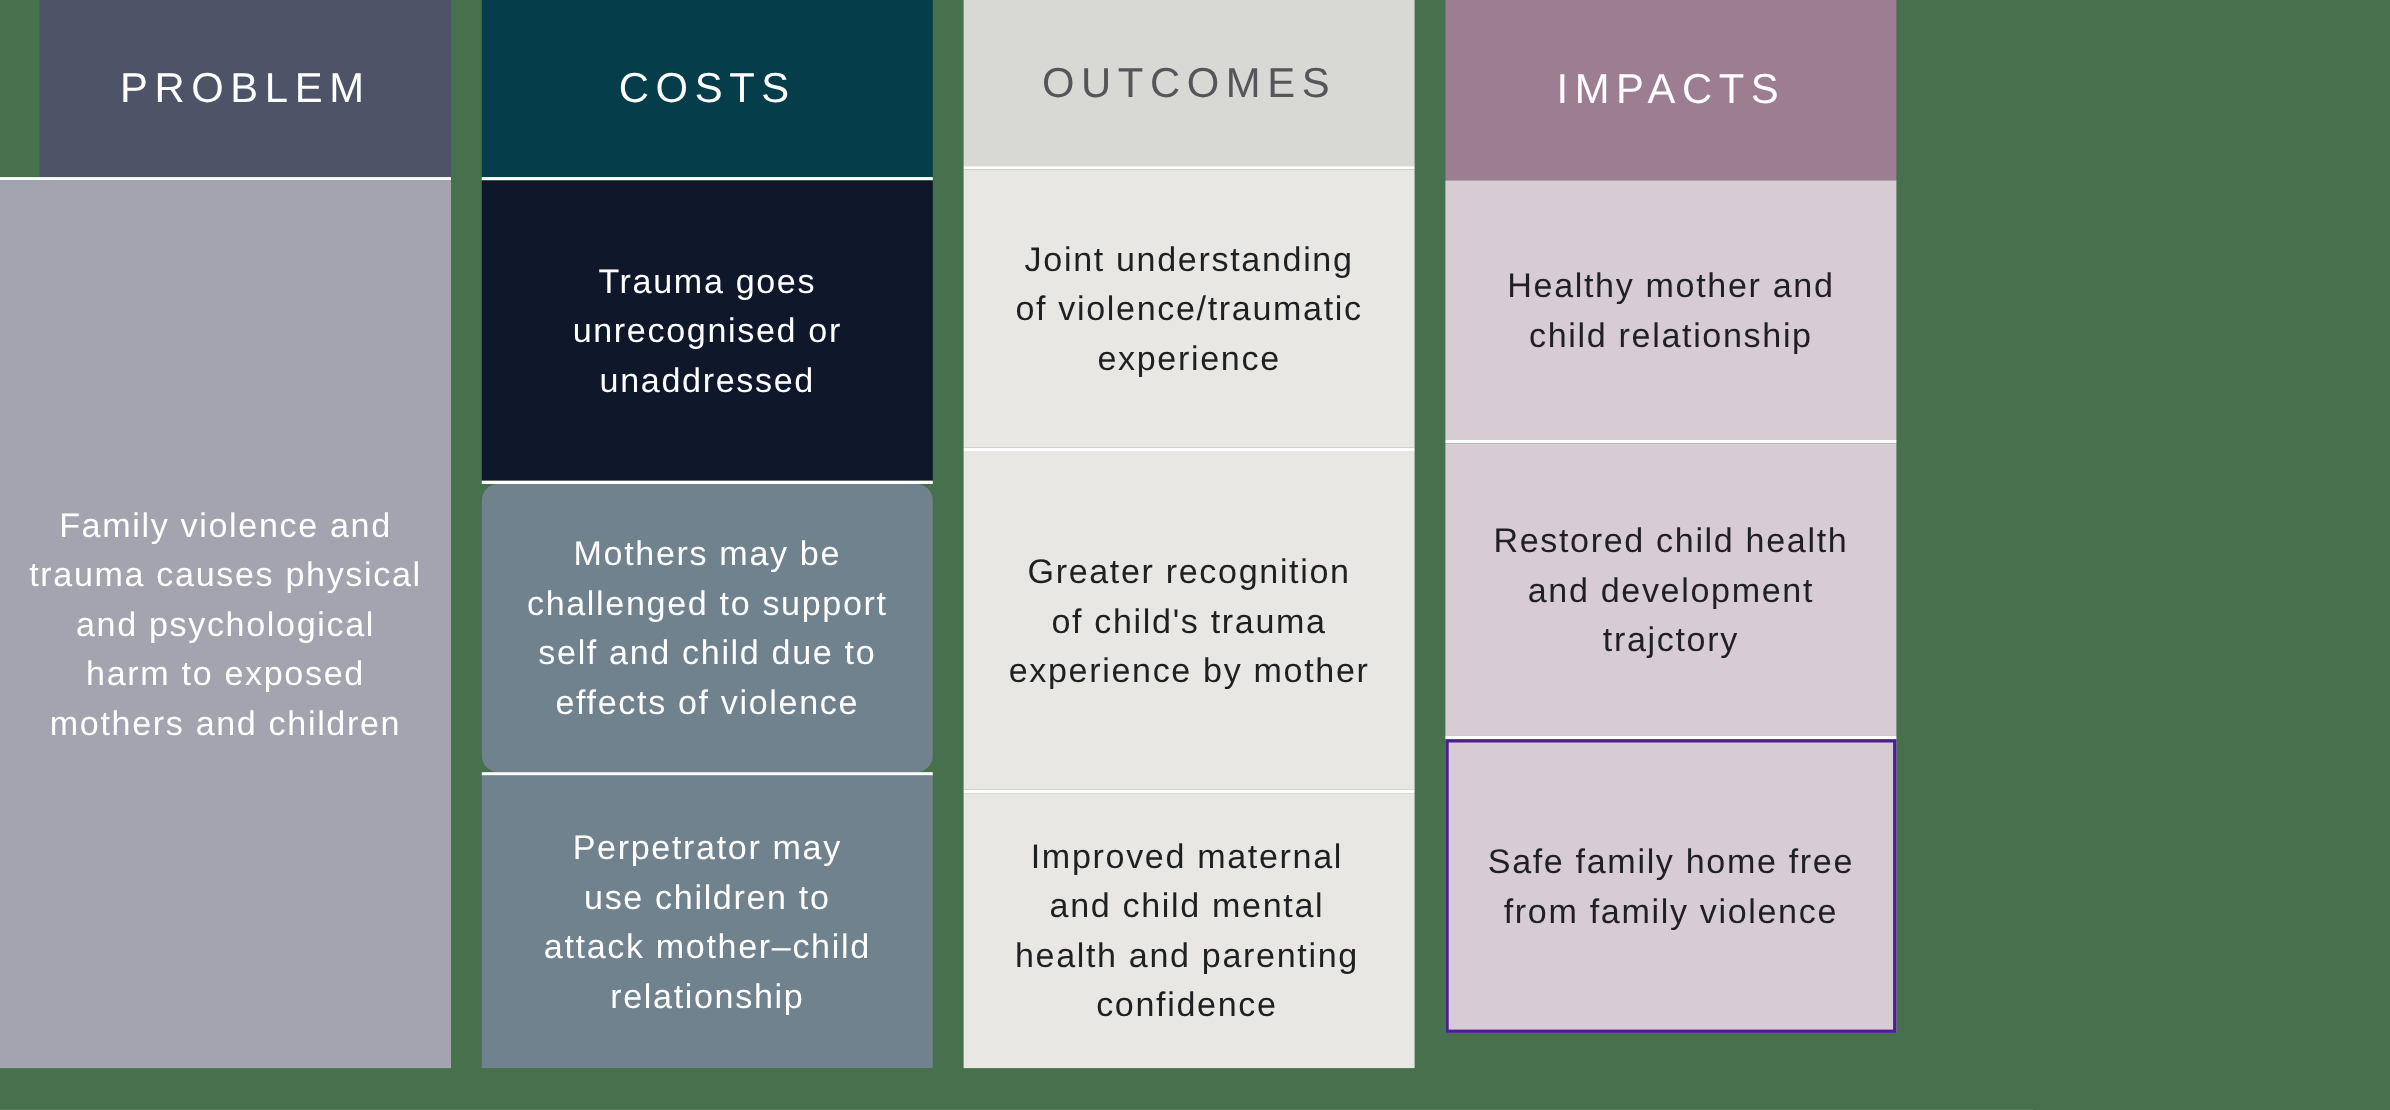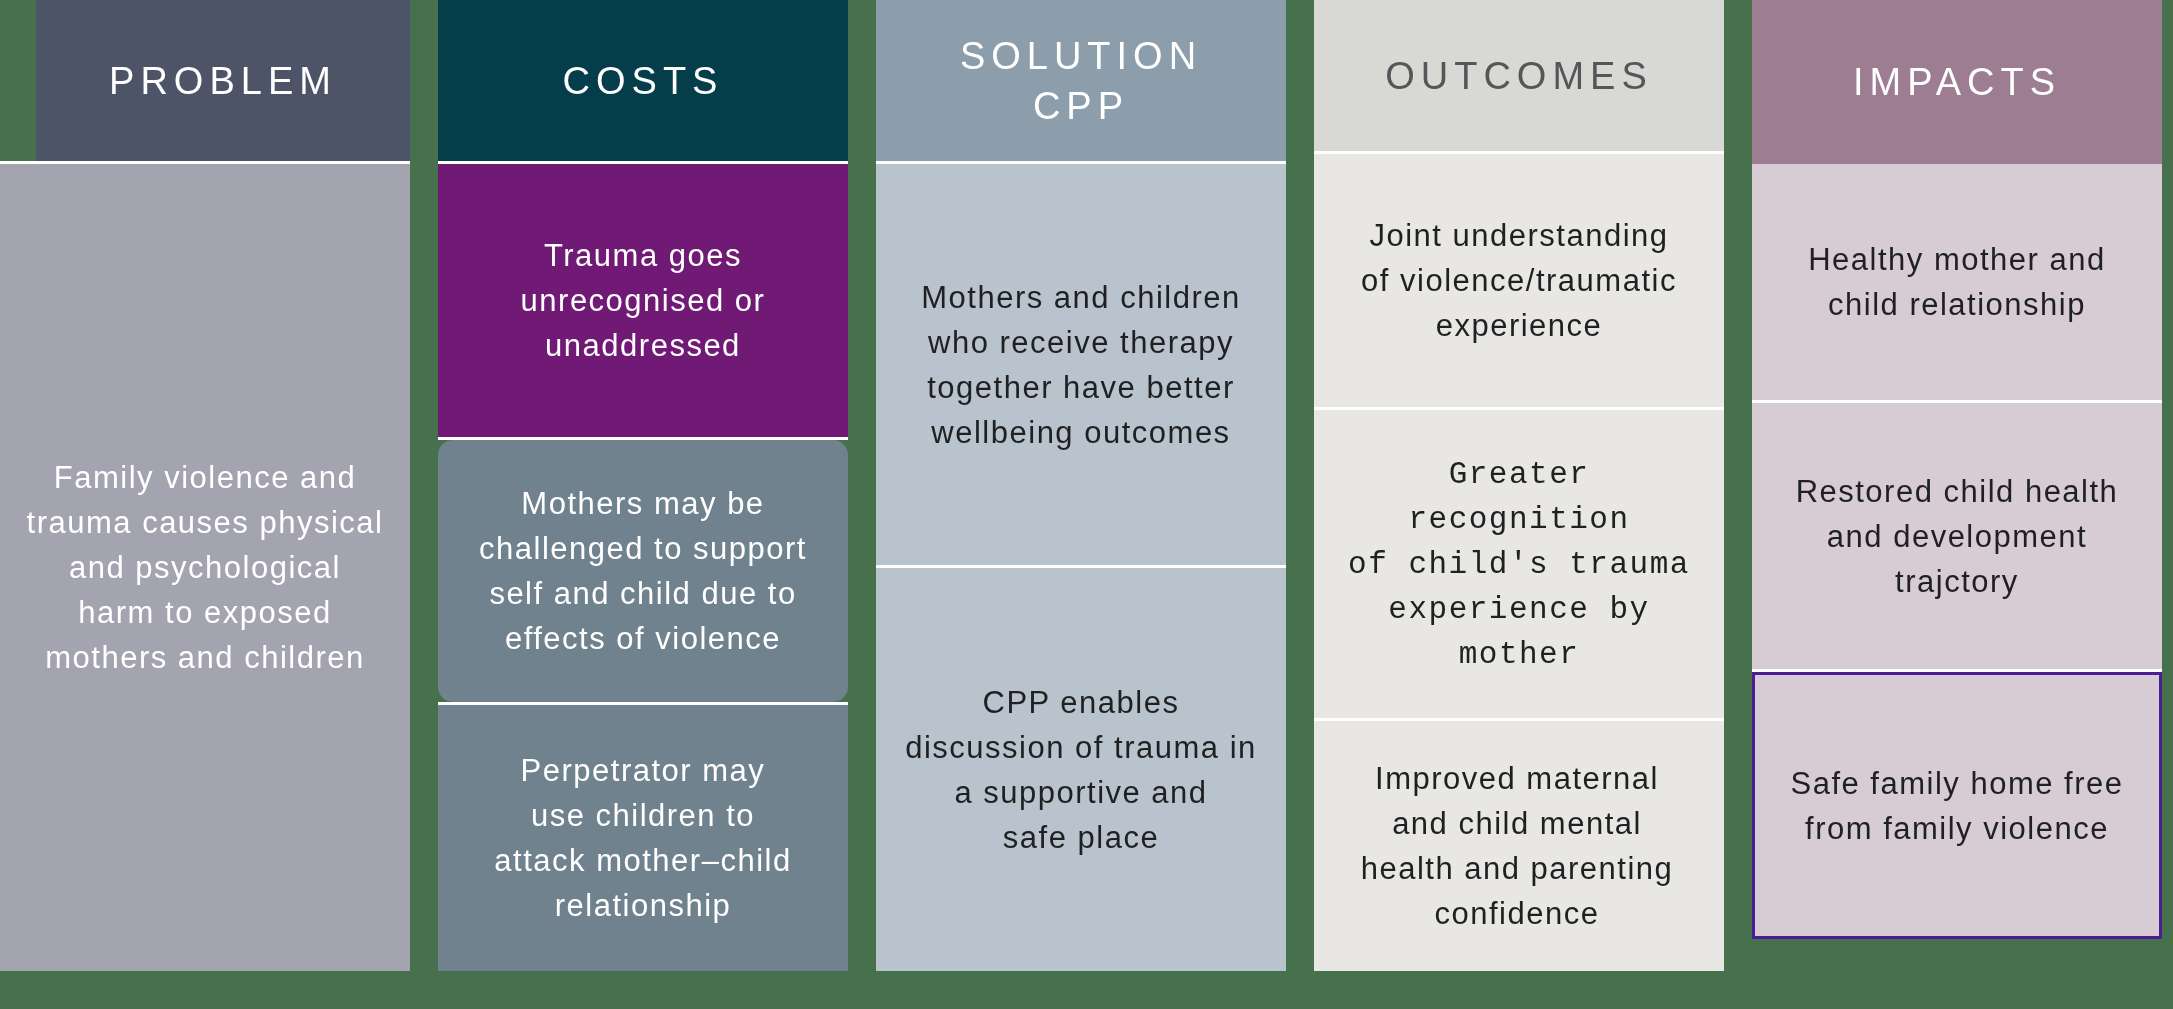"SOLUTION" div.column { html: <div> <div>SOLUTION CPP</div> <div></div> <div> <p>Mothers and children who receive therapy together have better wellbeing outcomes</p> </div> <div></div> <div> <p>CPP enables discussion of trauma in a supportive and safe place</p> </div> </div> -> none }
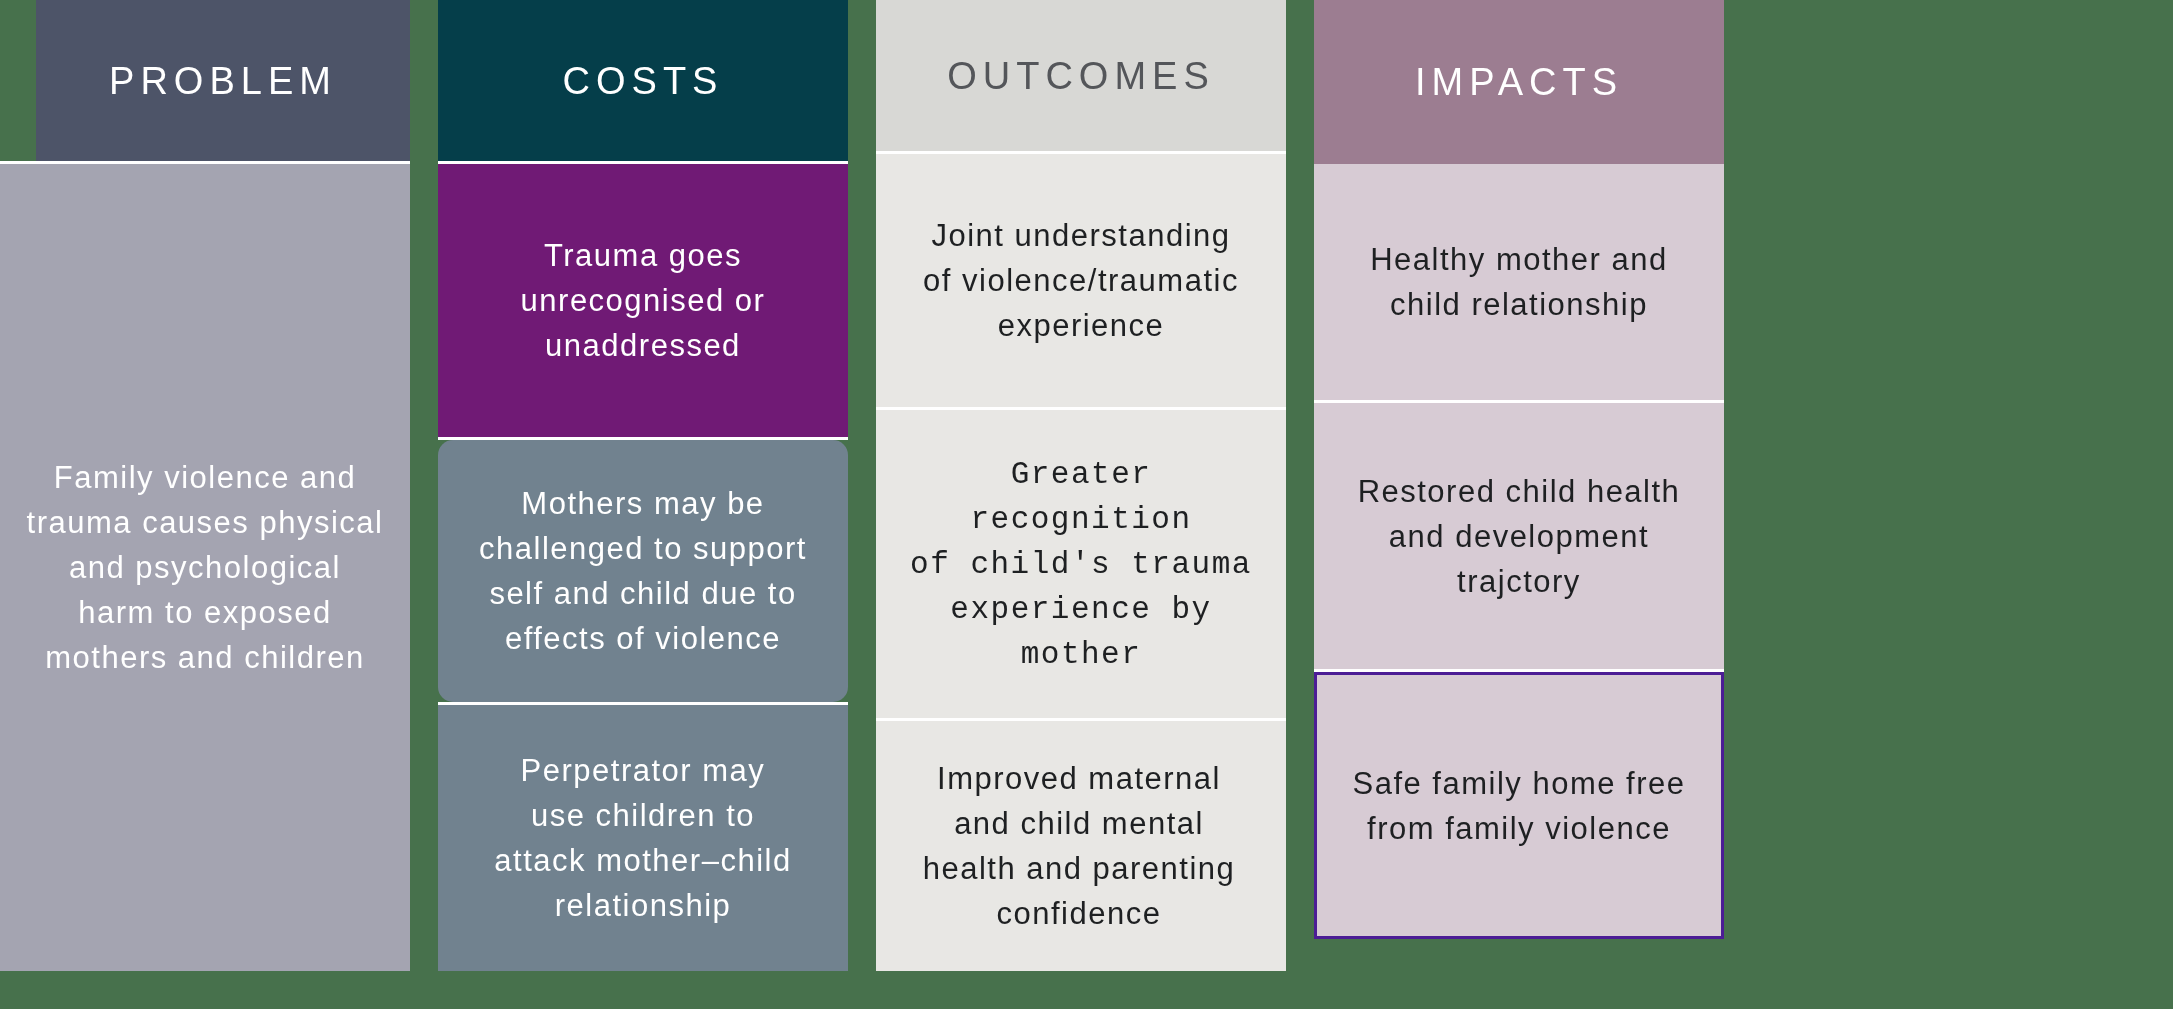"Trauma goes" div.cell { background-color: #701a75 -> #0f172a }
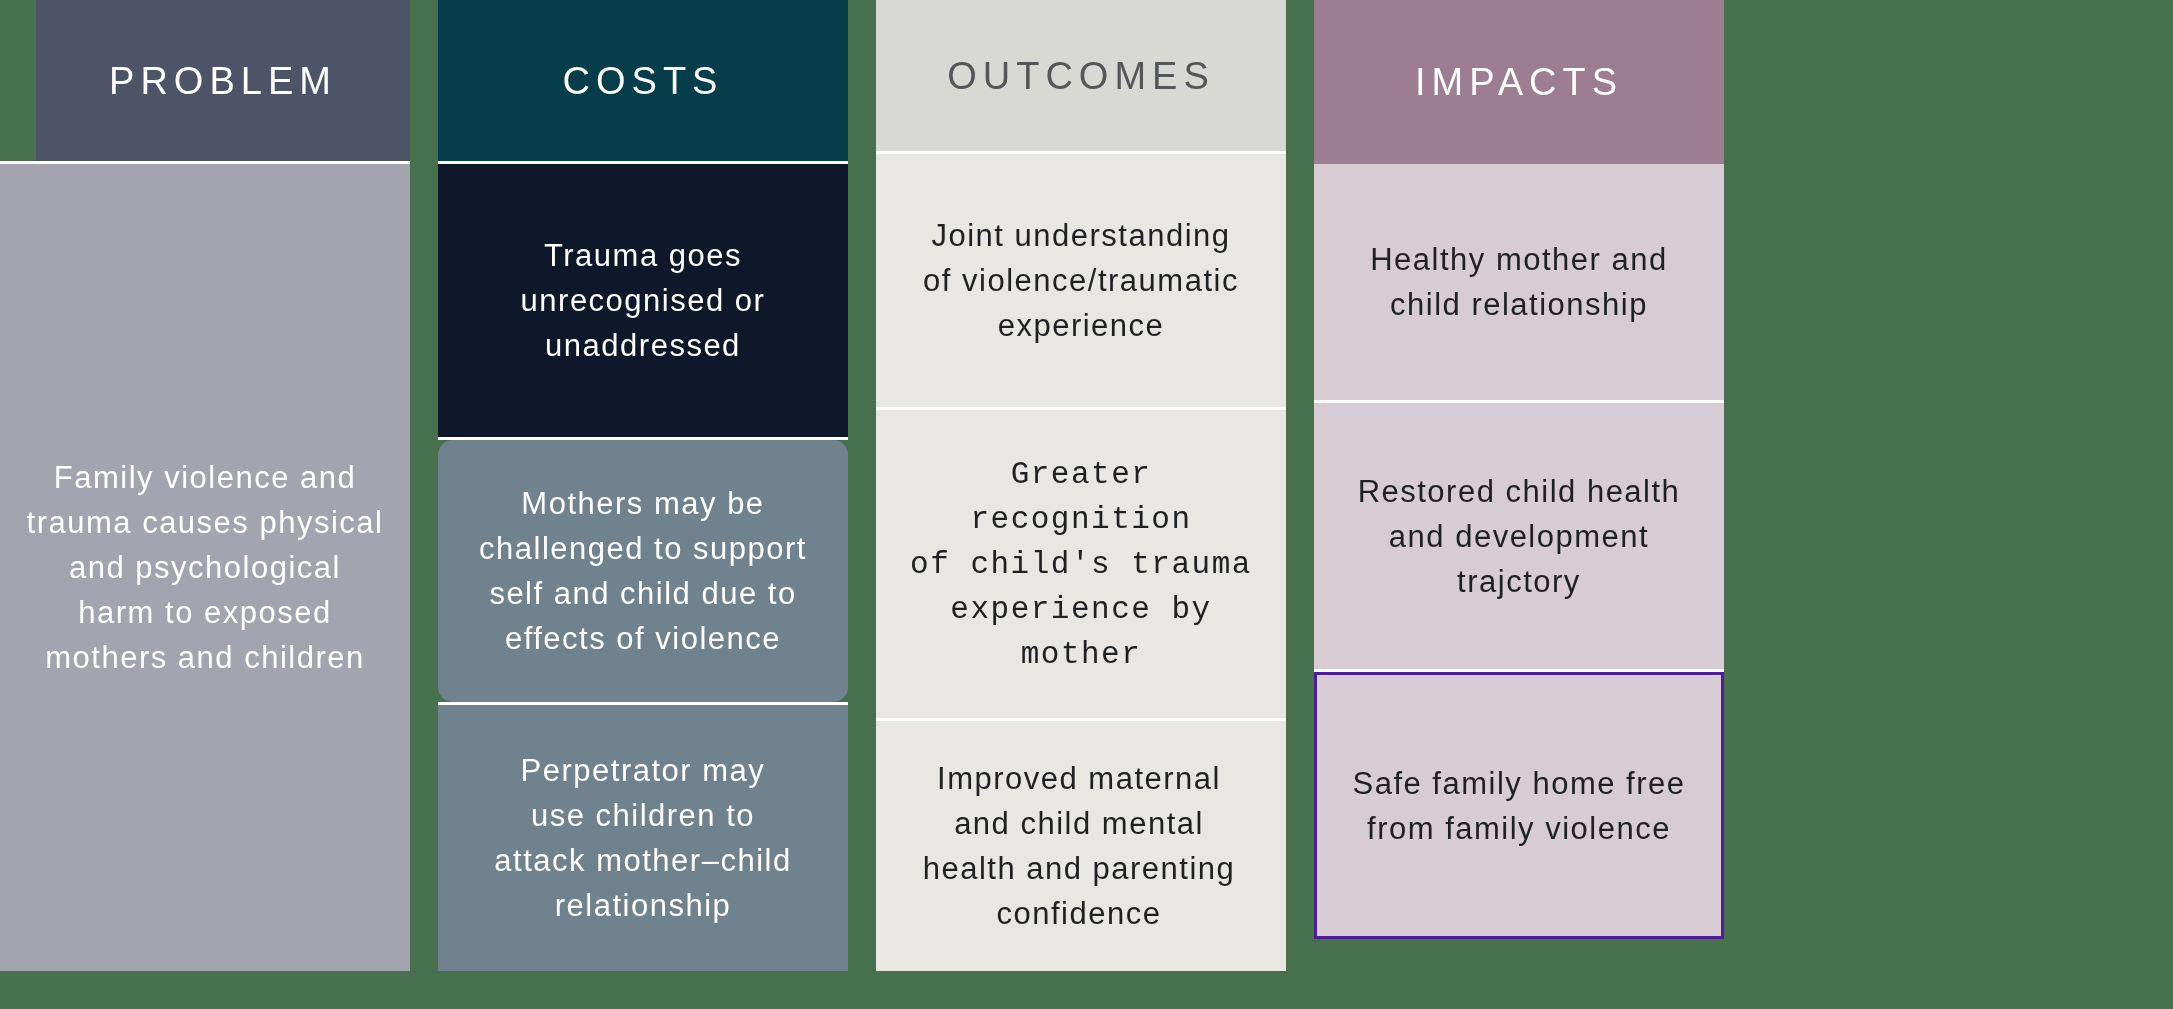"Greater recognition" .col-outcomes .c2 { font-family: Liberation Mono, monospace -> none }
